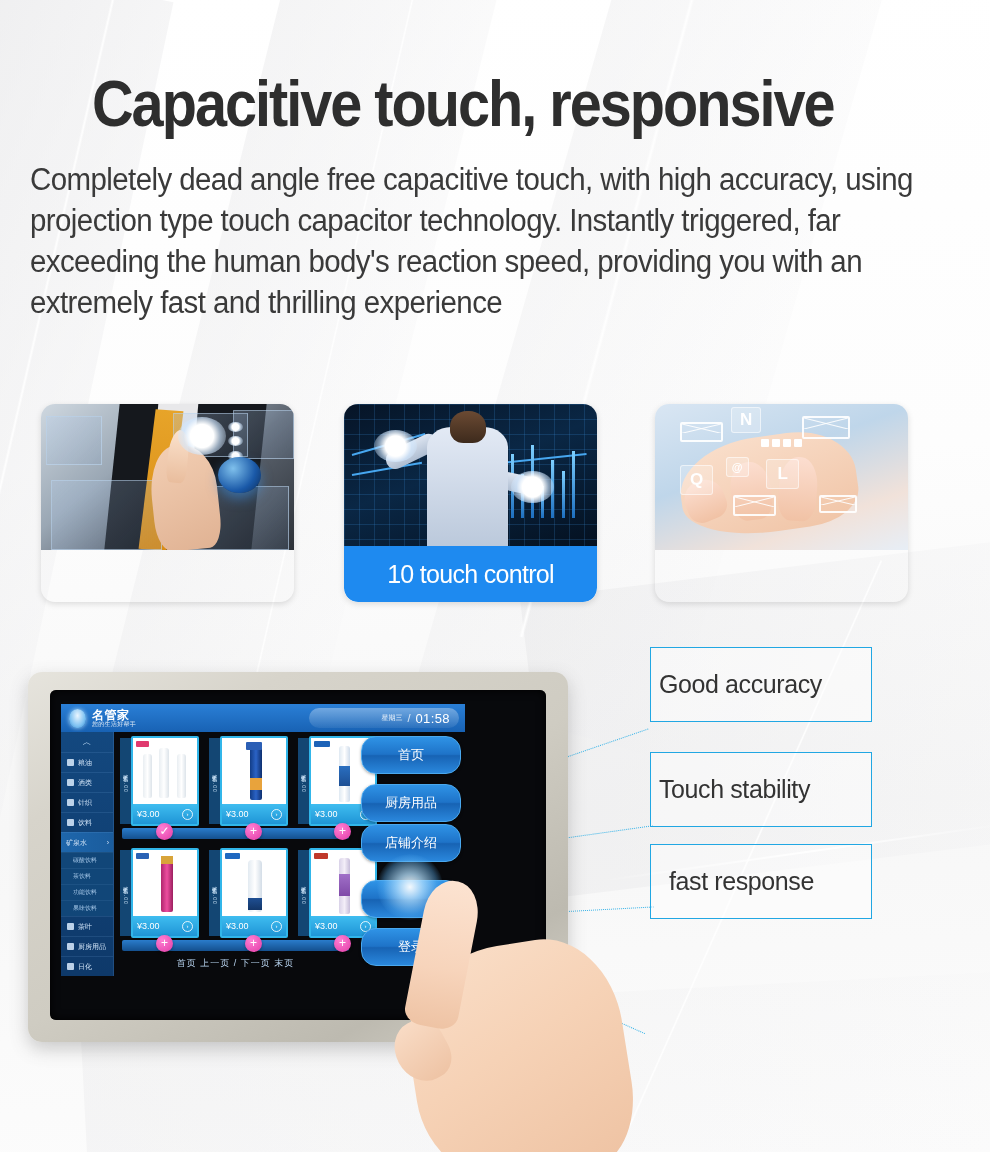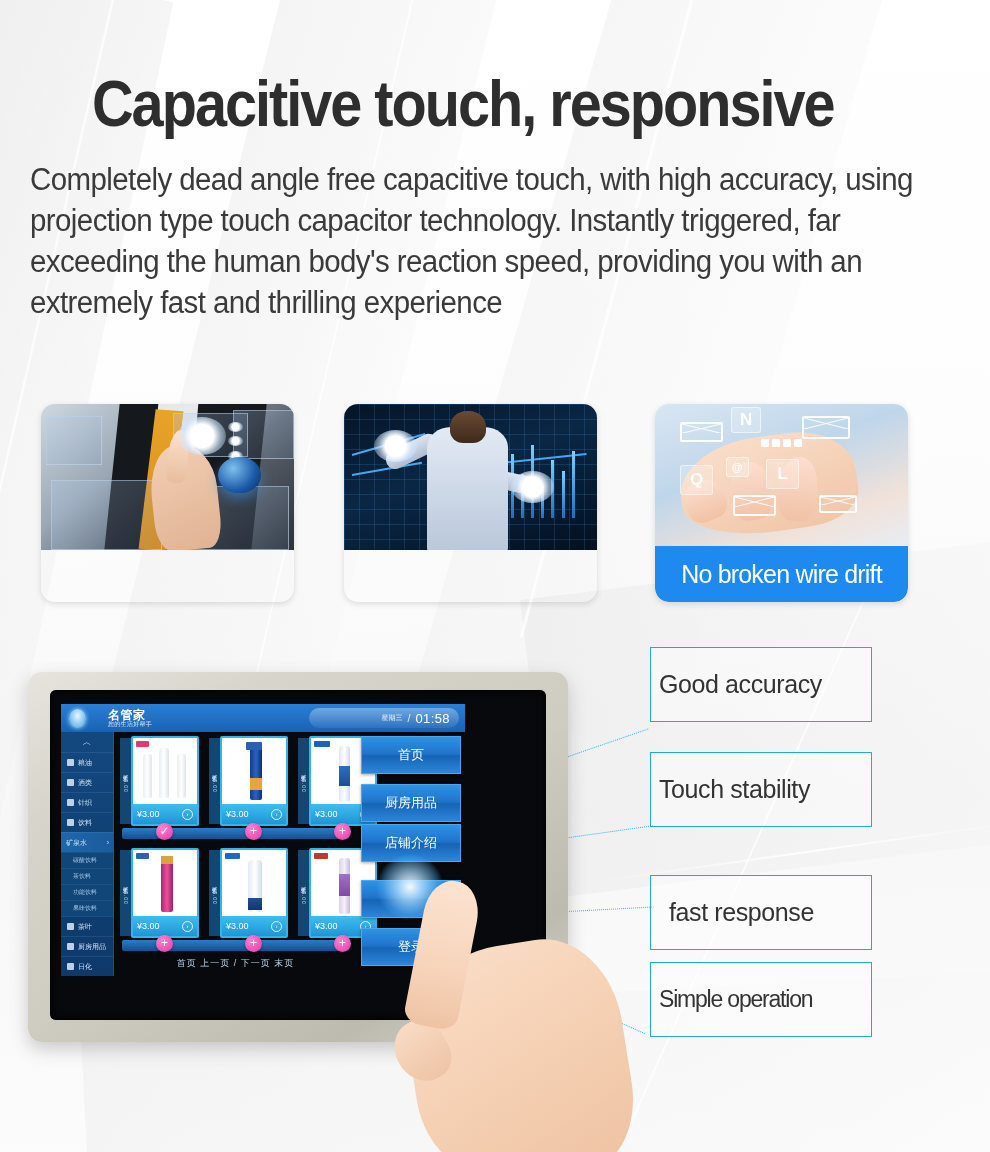"10 touch control" div.card-cap { html: none -> <div>10 touch control</div> }
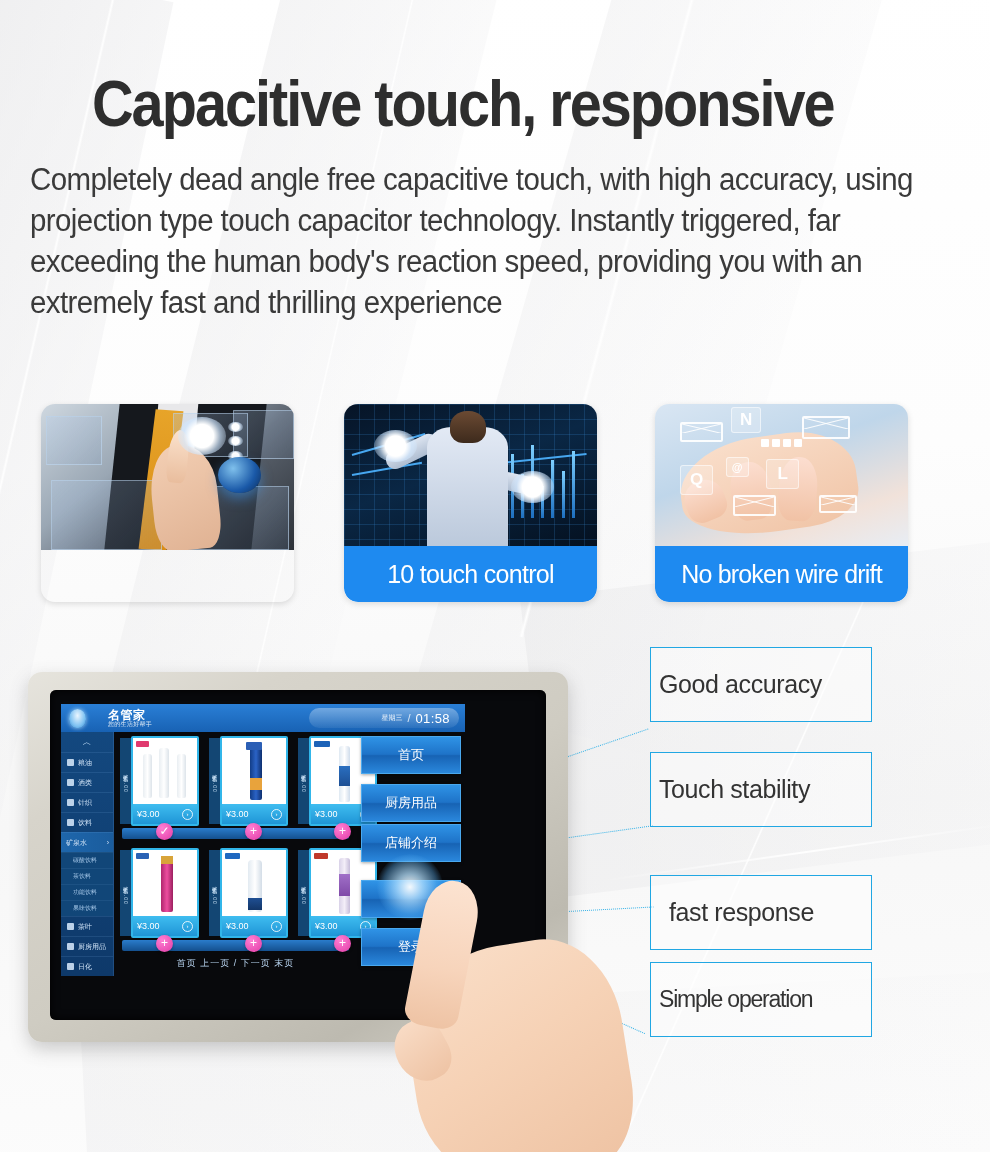"No broken wire drift" div.card-cap { html: <div>No broken wire drift</div> -> none }
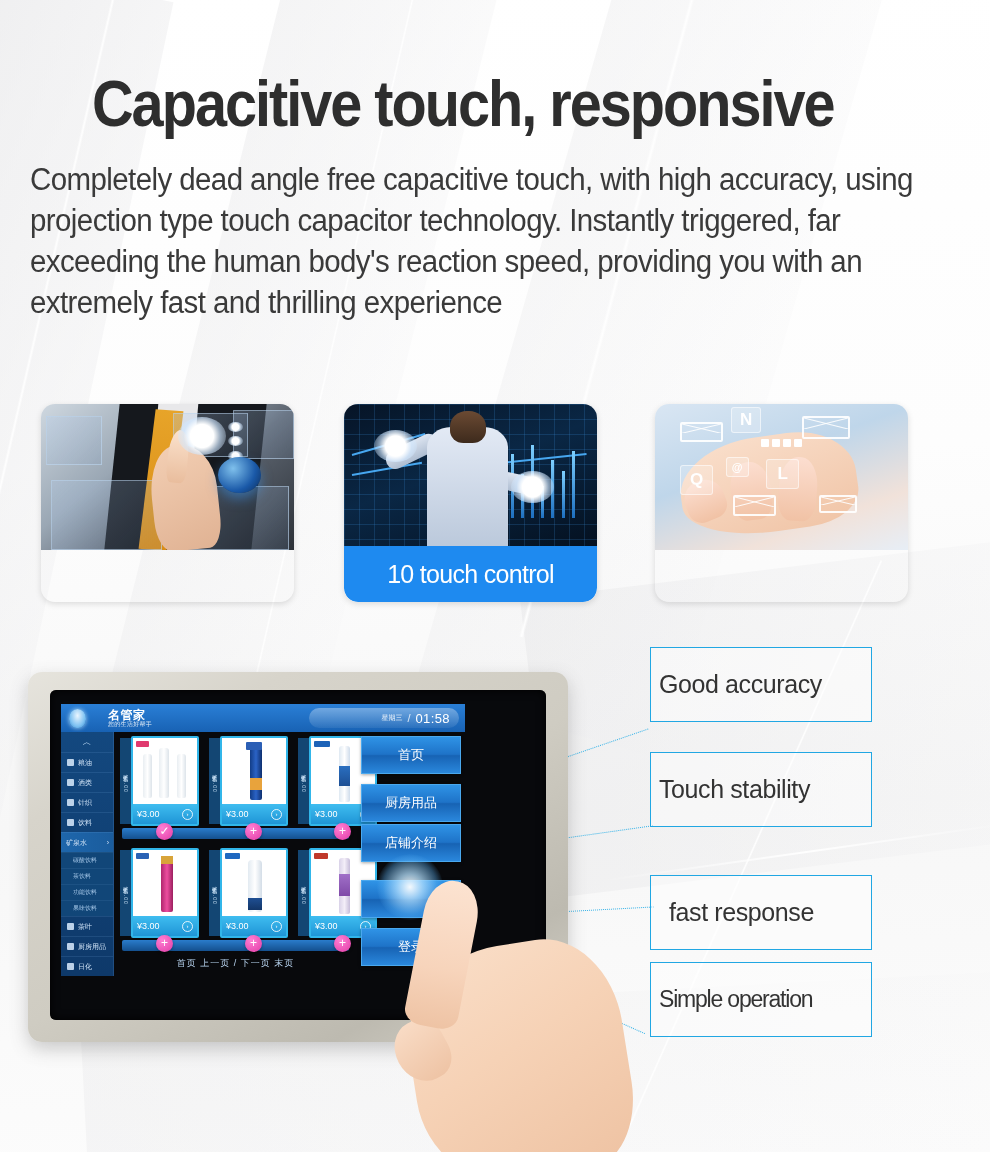"名管家" .logo-txt { margin-left: 22px -> 6px }
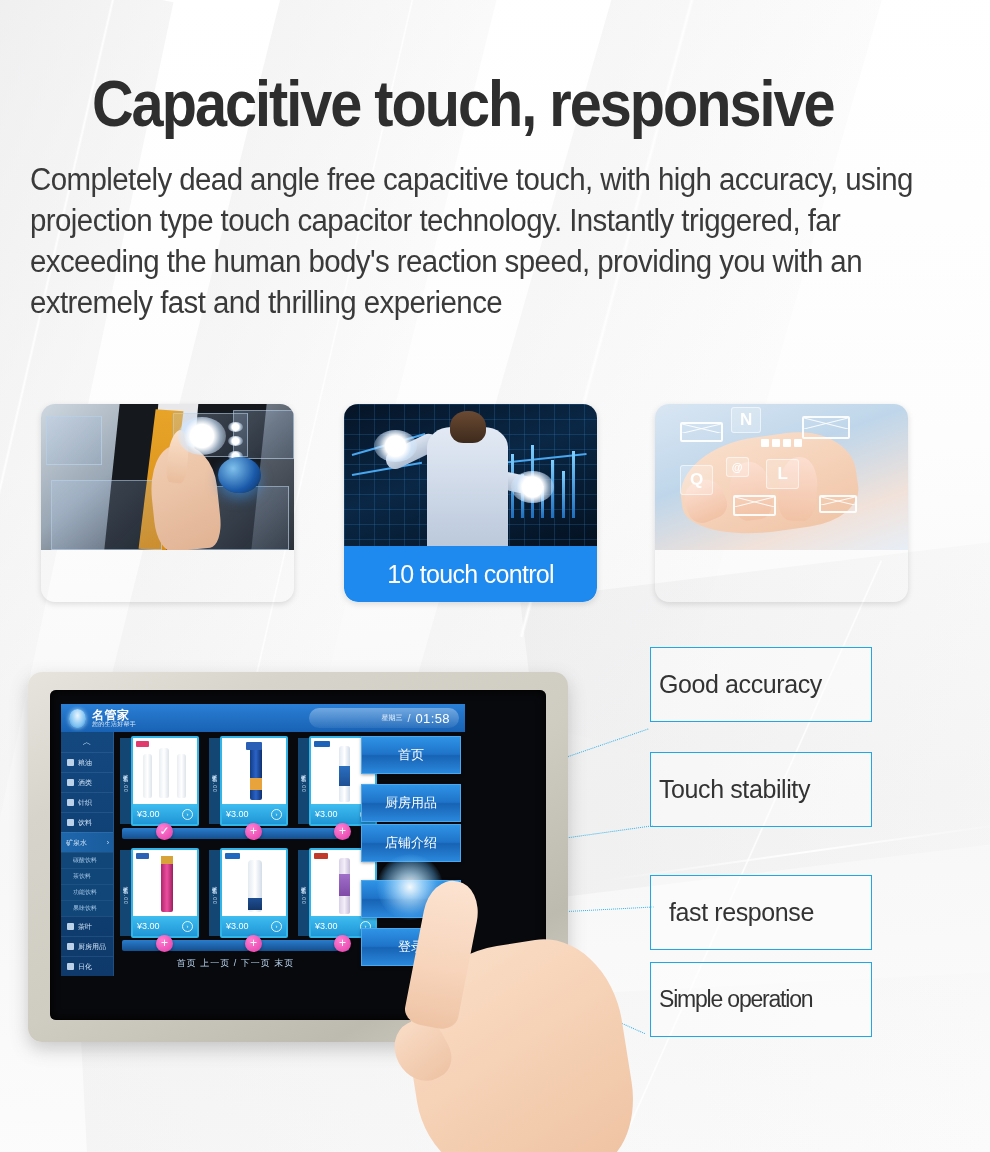"首页" .rbtn { border-radius: 0 -> 15px }
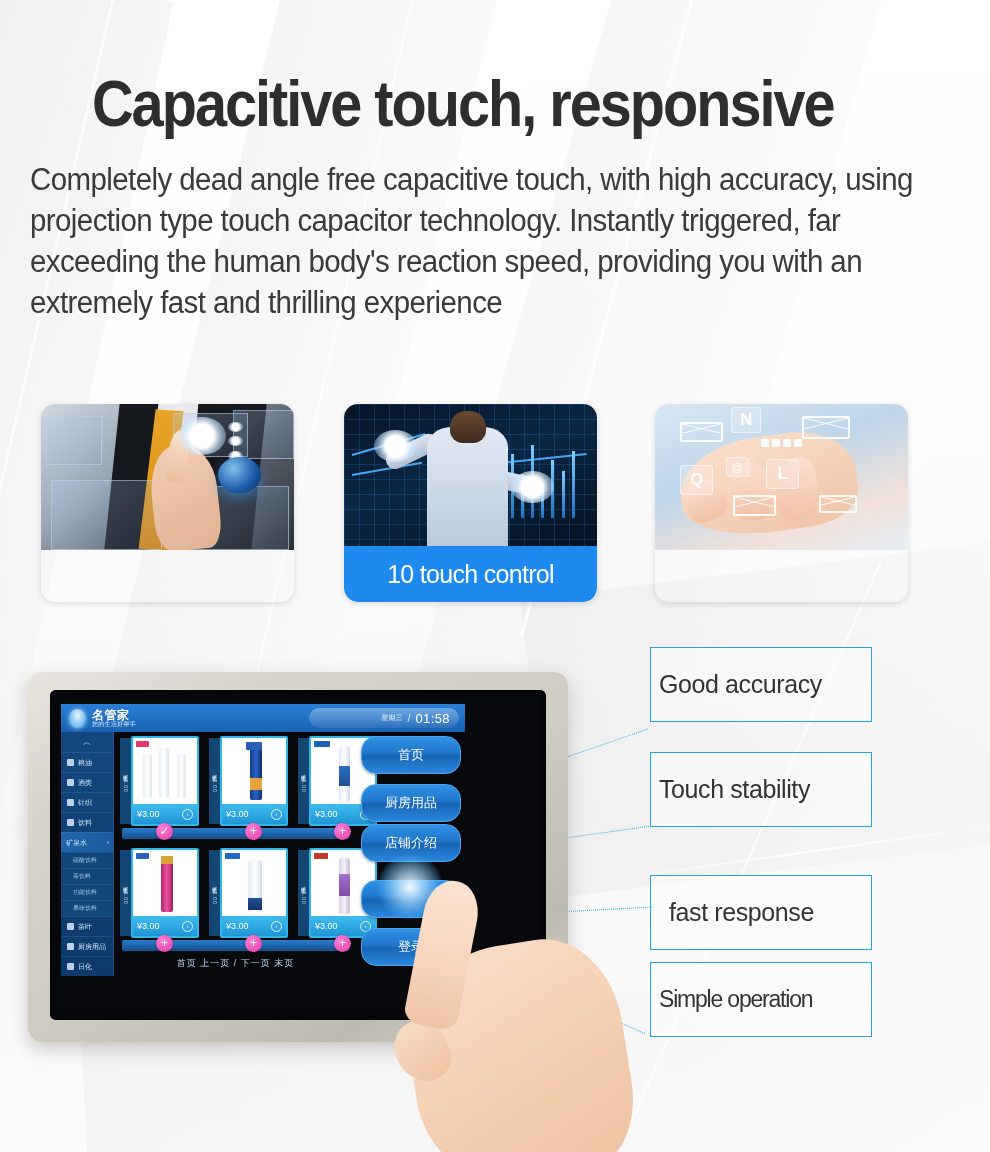"fast response" .cbox.b2 { top: 875px -> 844px }
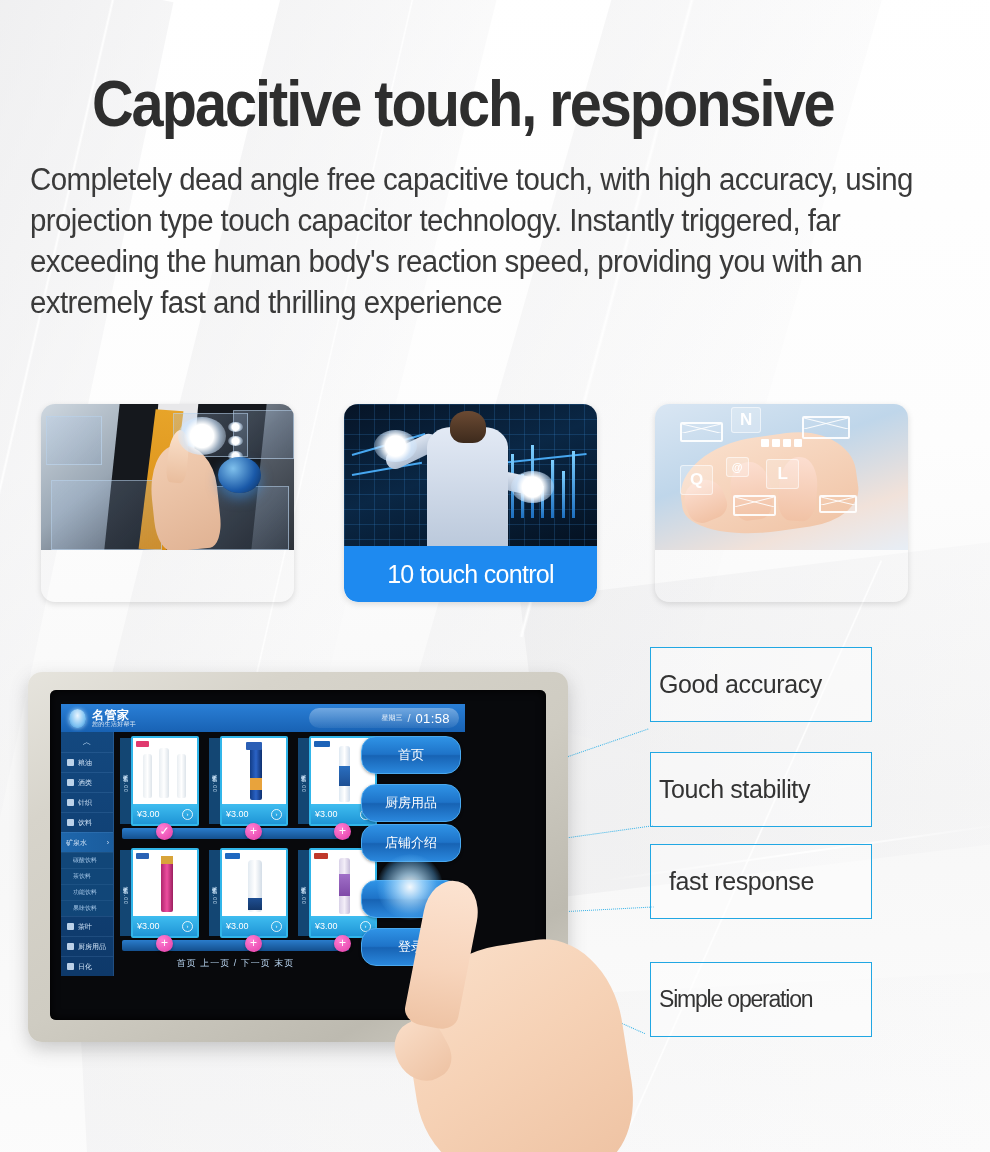"Simple operation" div.cbox { html: <div> <span>Simple operation</span> </div> -> none }
